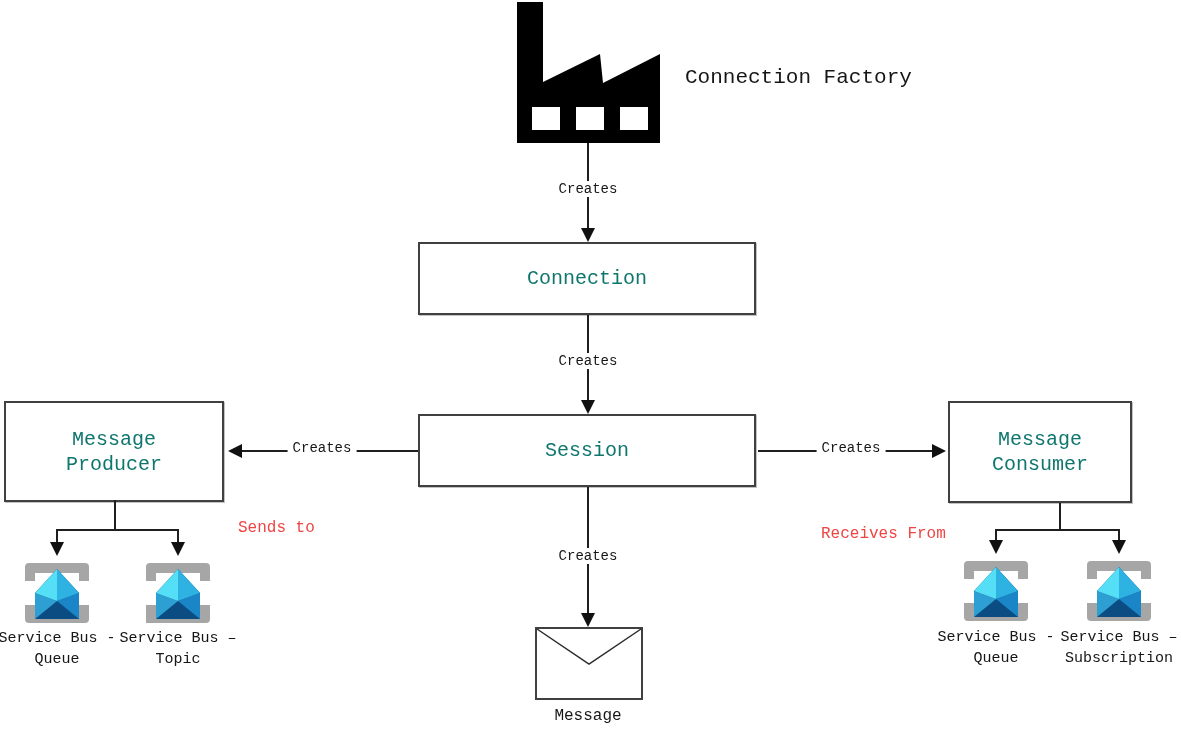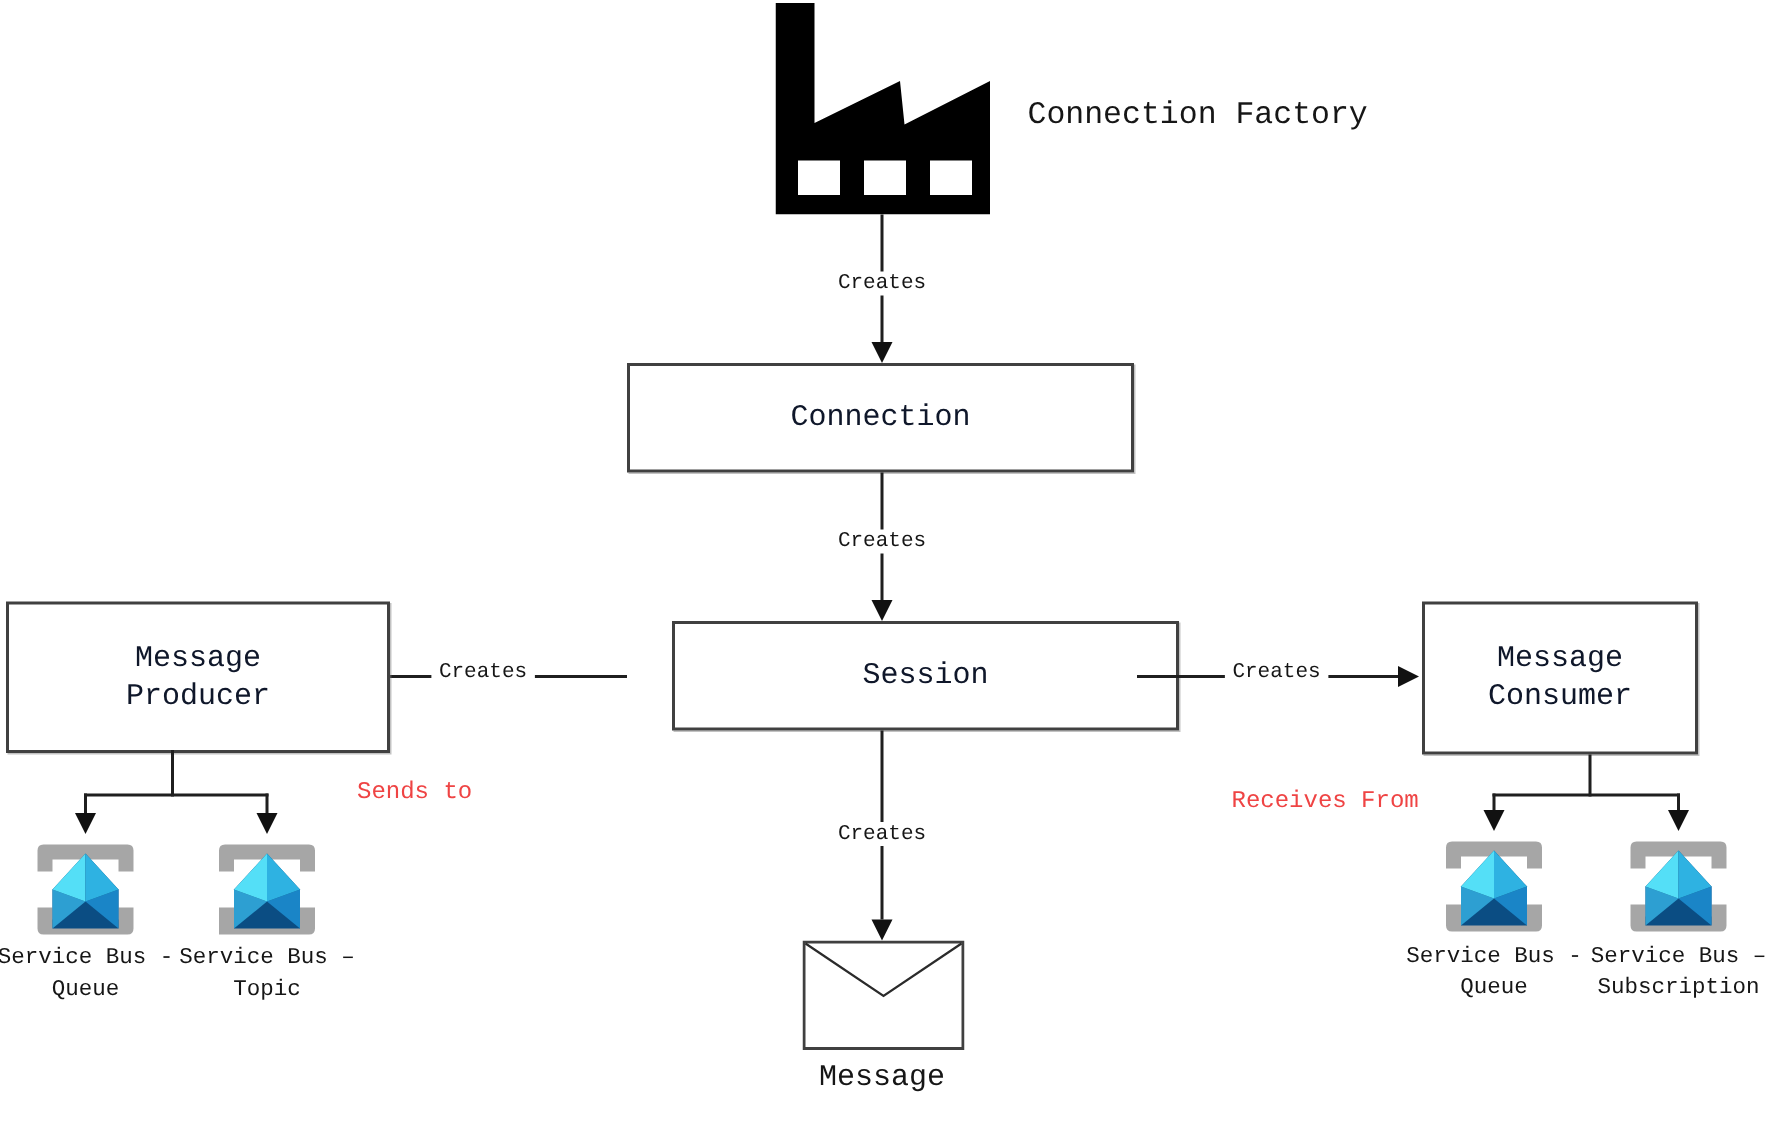"Connection" .node-box { color: #0f172a -> #0f766e }
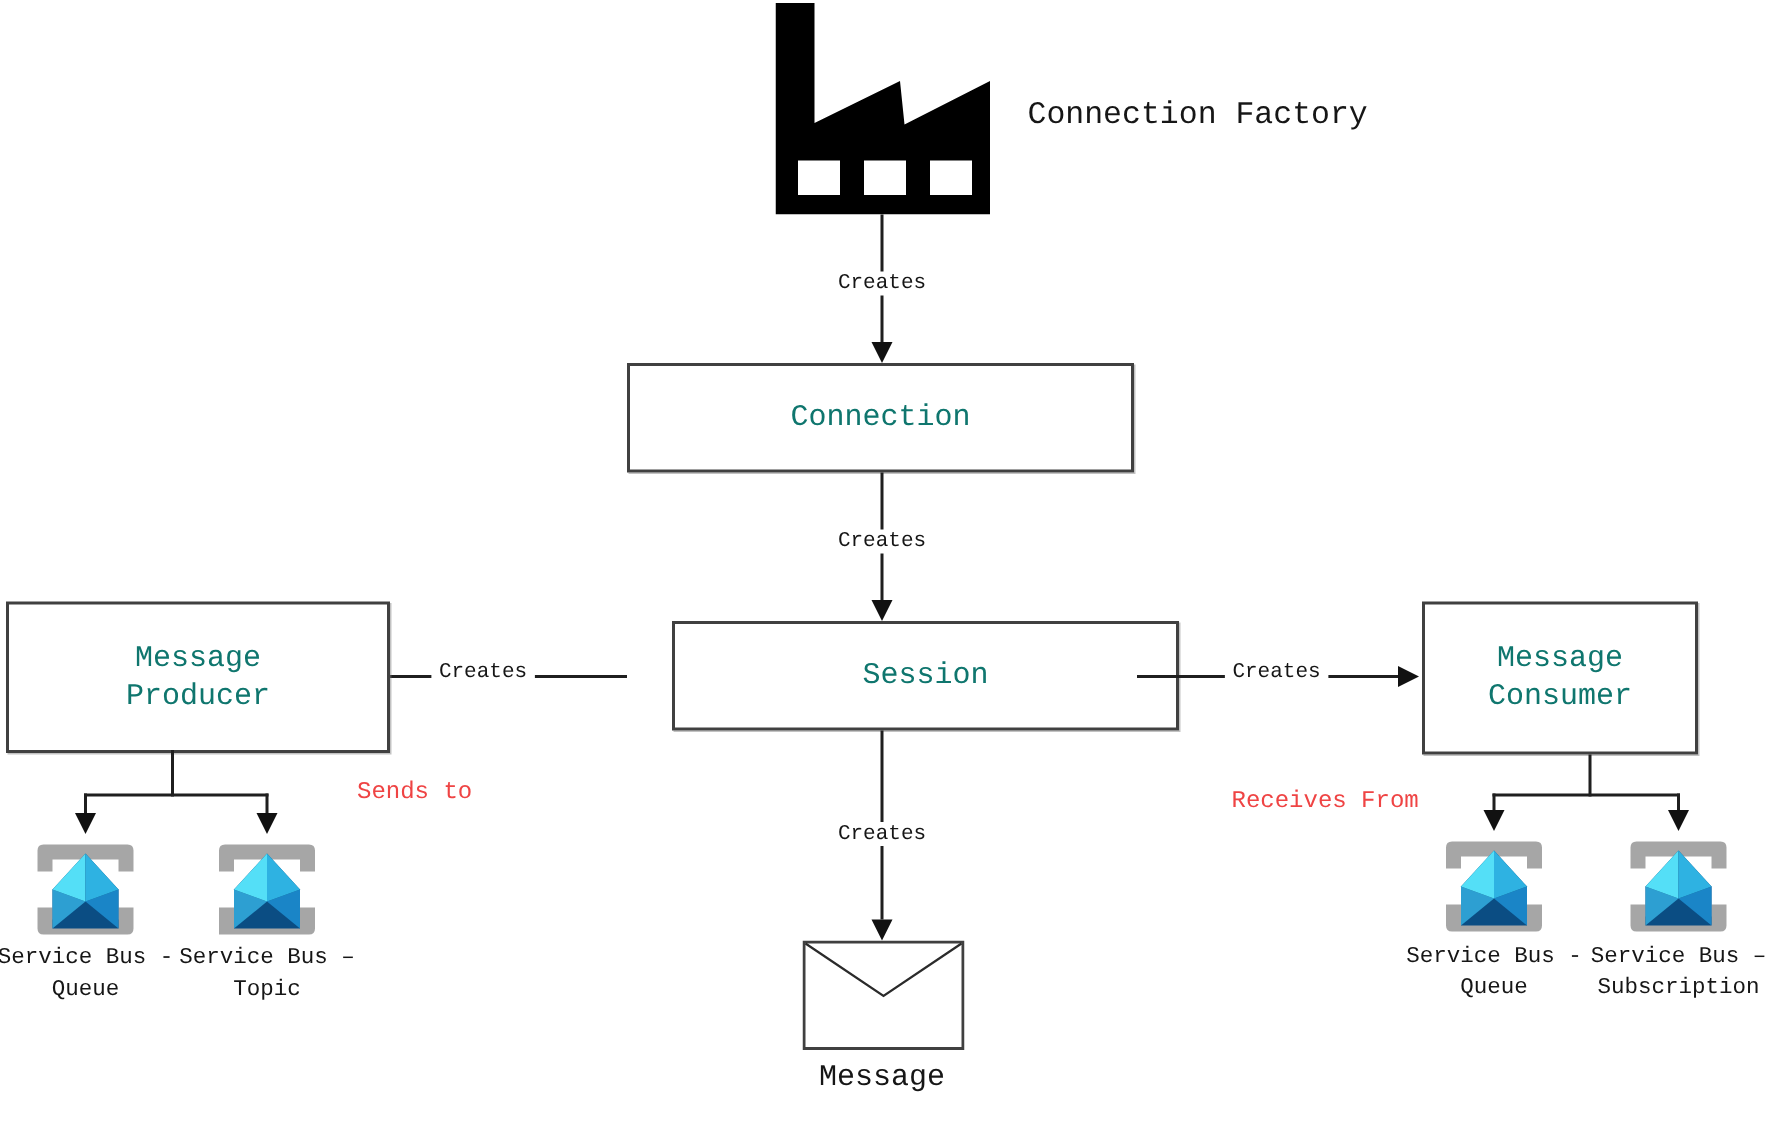"Message Producer" div.node-box { width: 256px -> 220px }
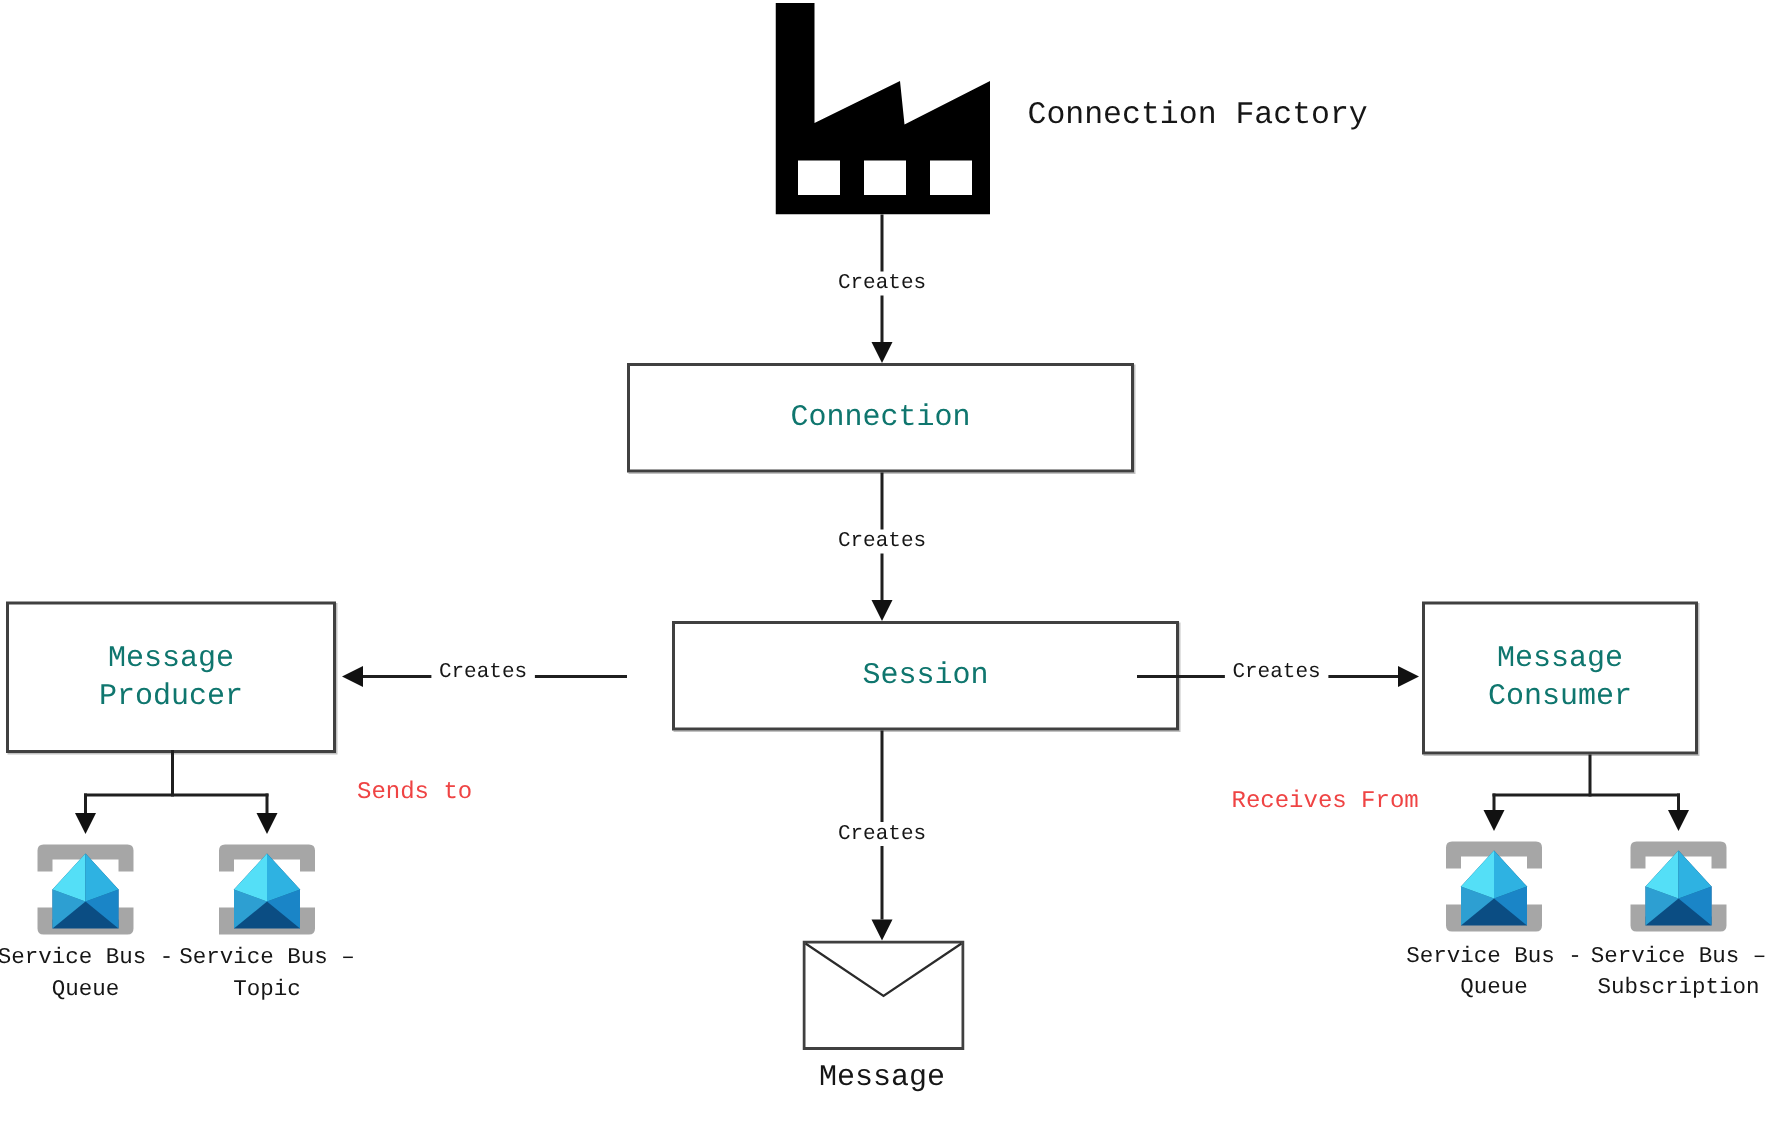"Session" div.node-box { margin-left: 30px -> none }
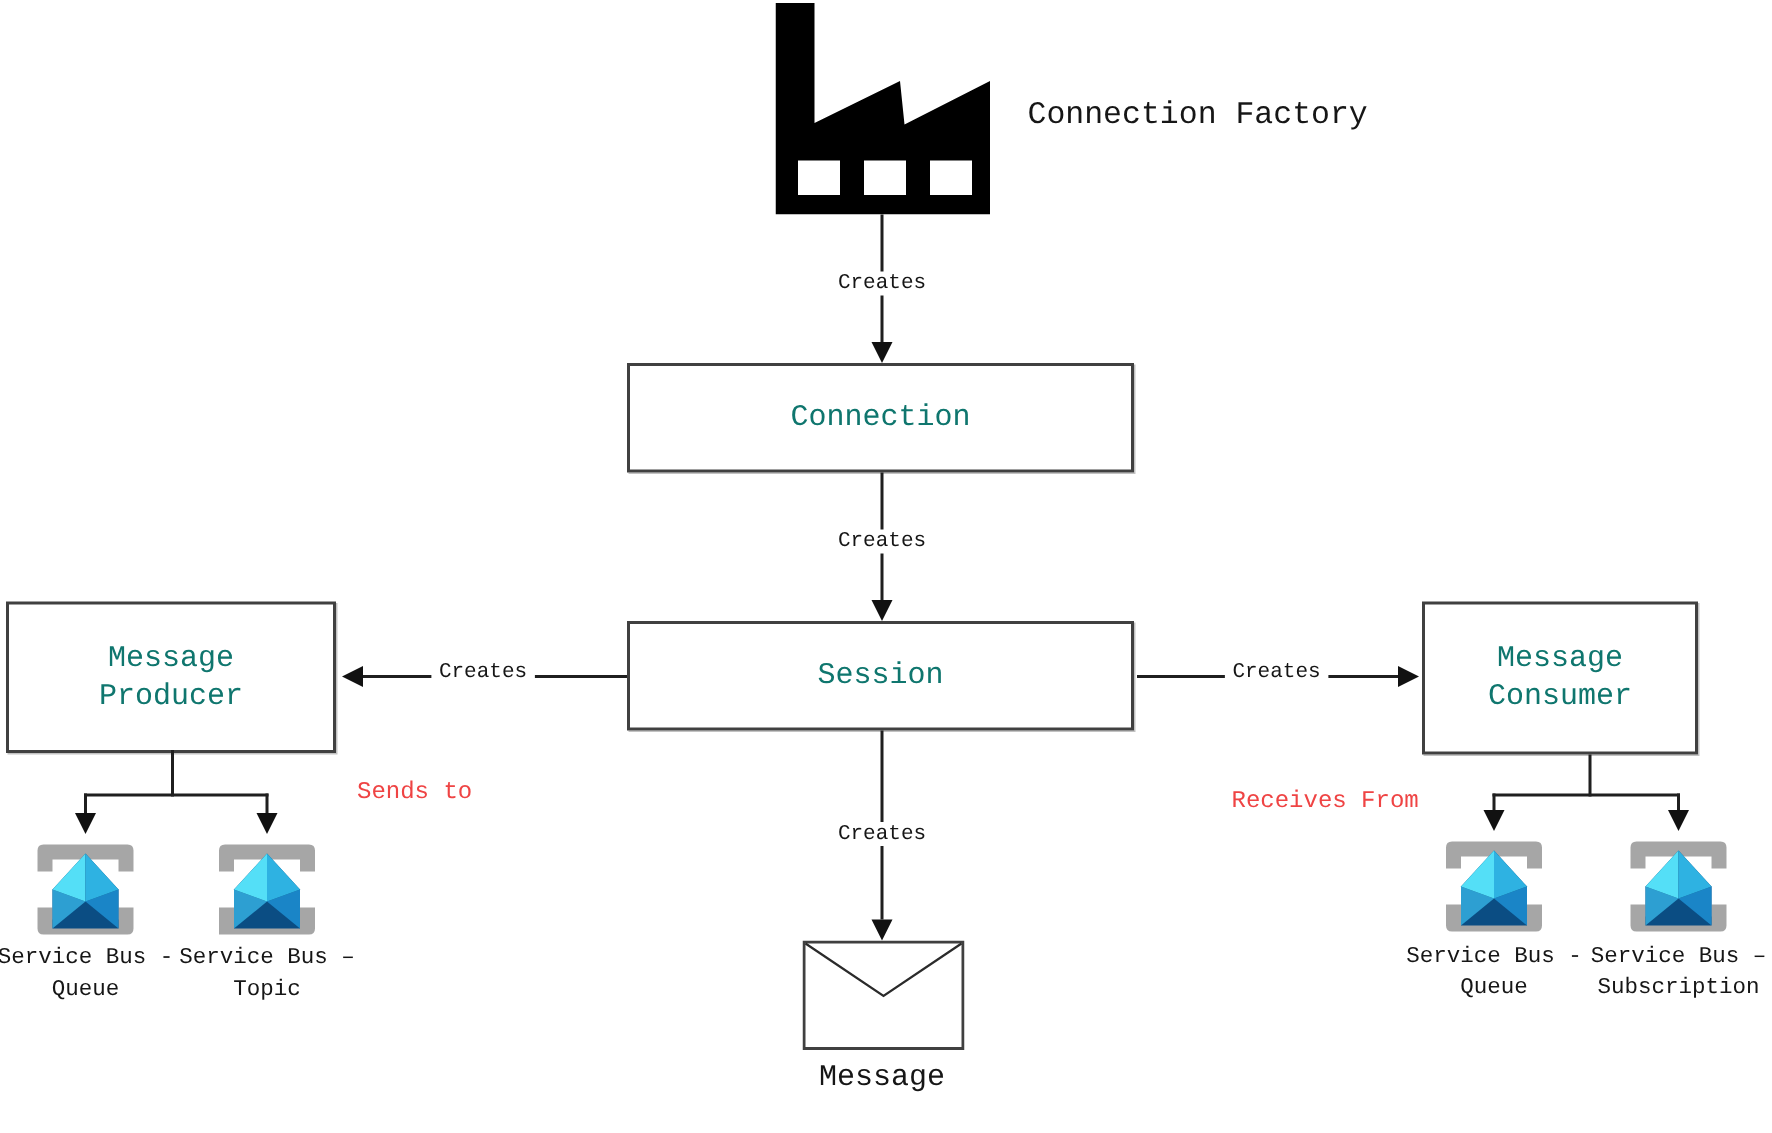"Message" .msg-label { font-size: 20px -> 16px }
